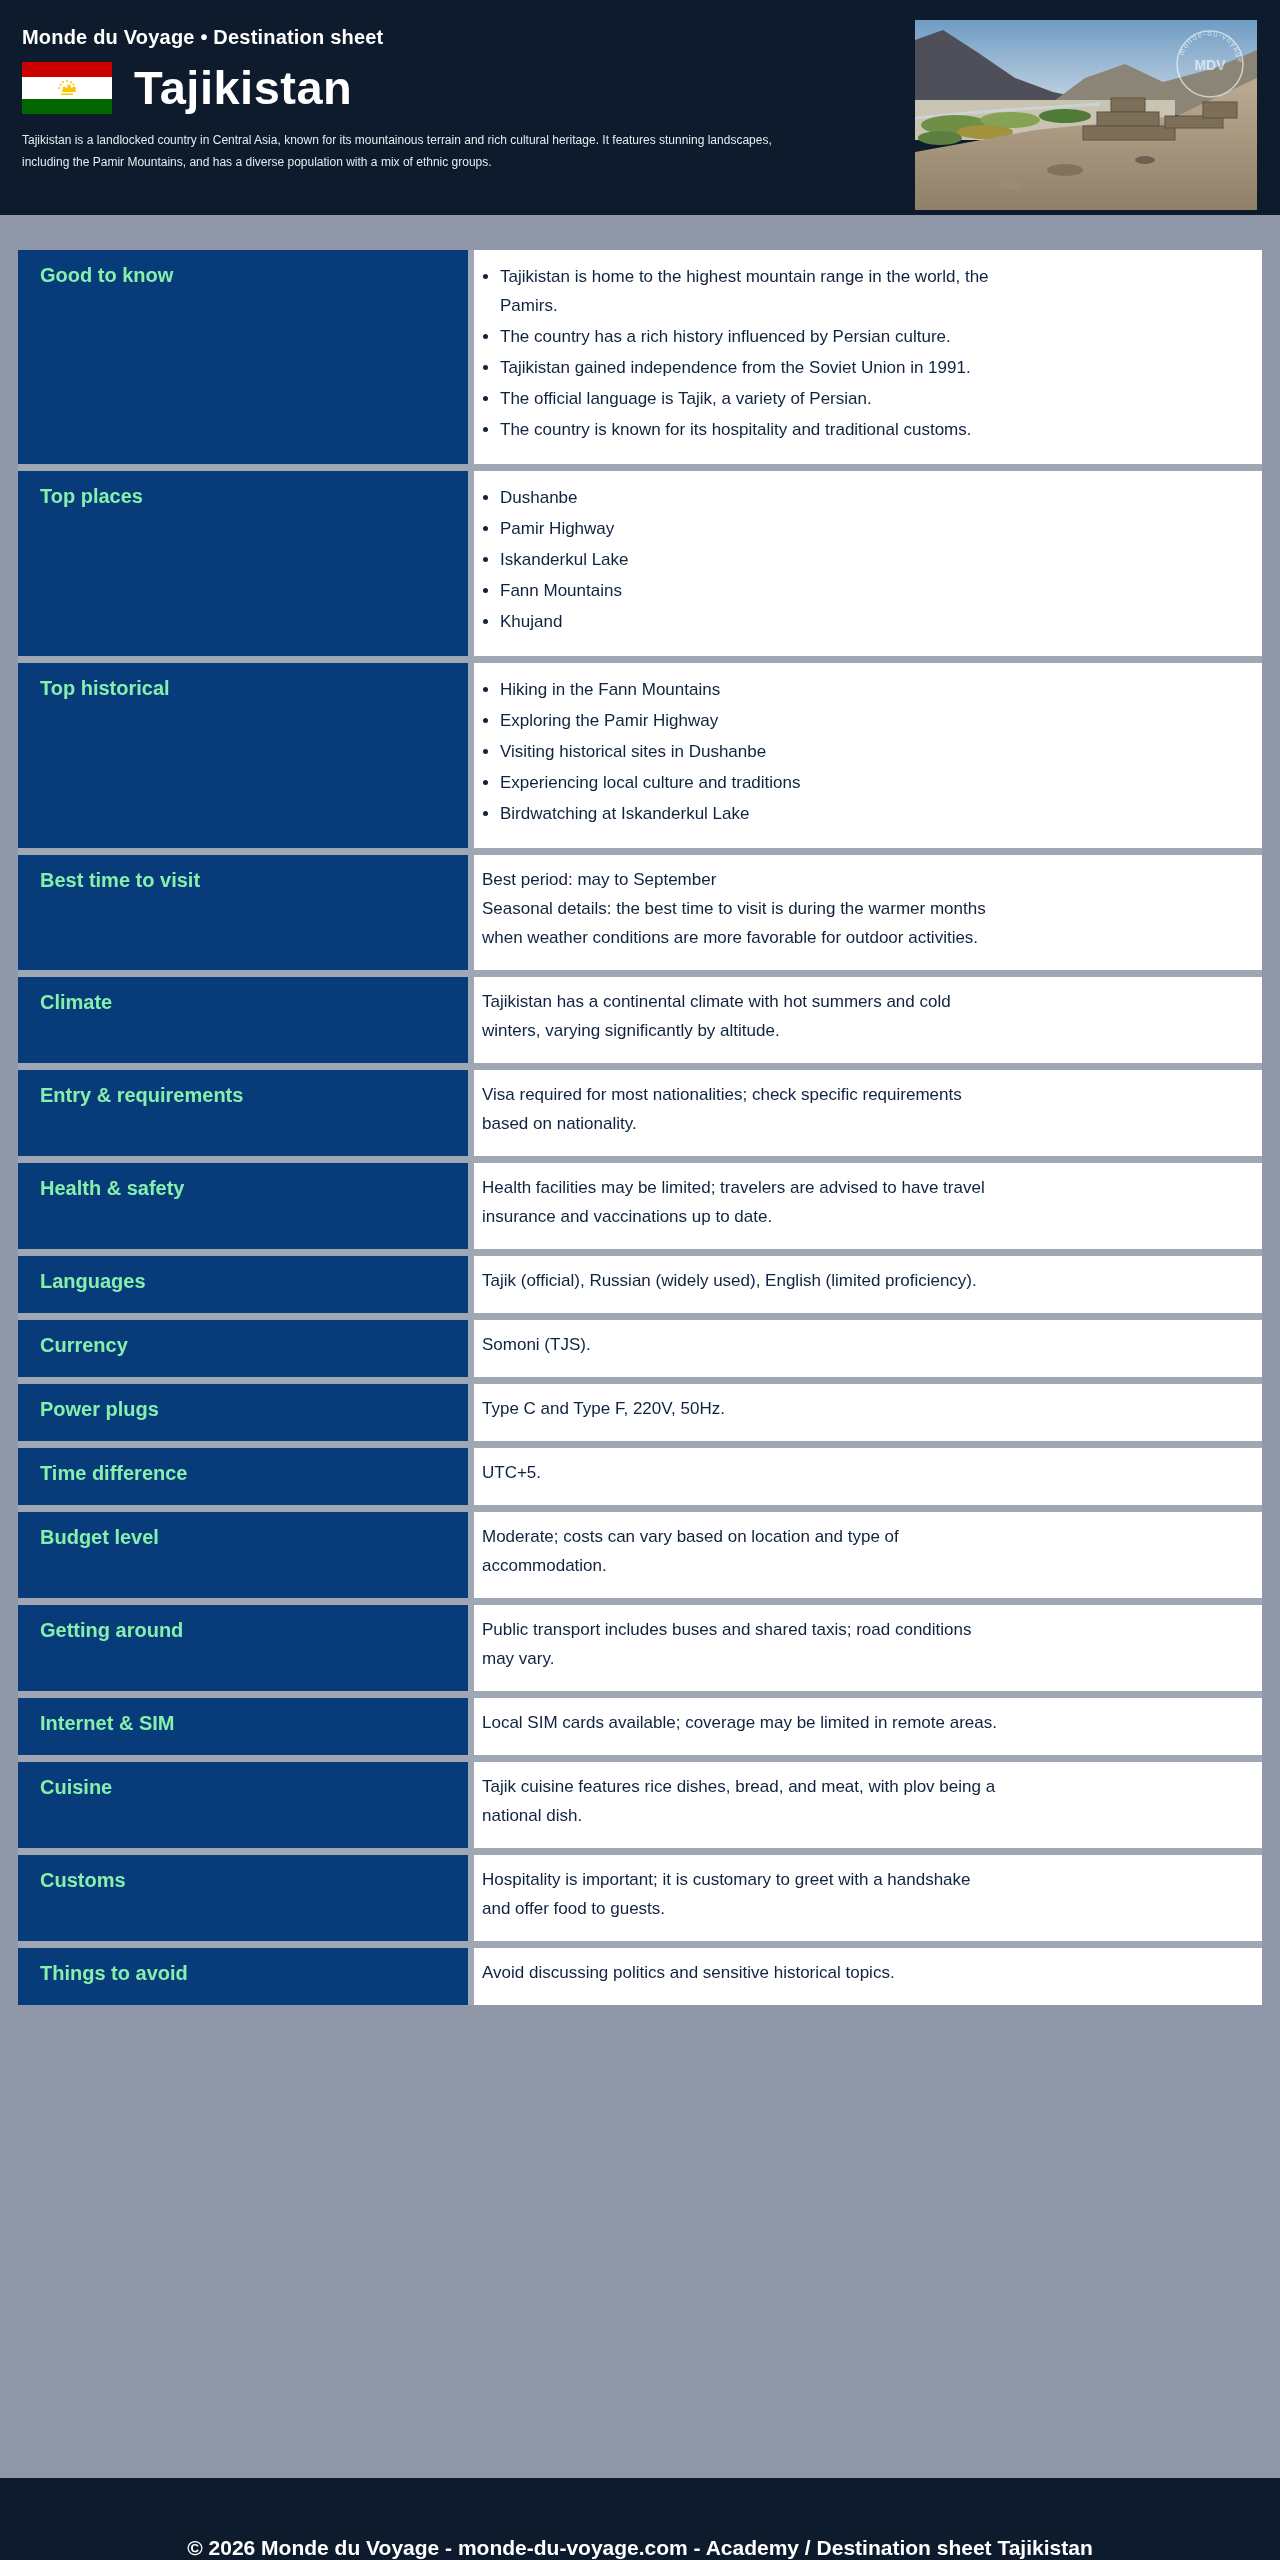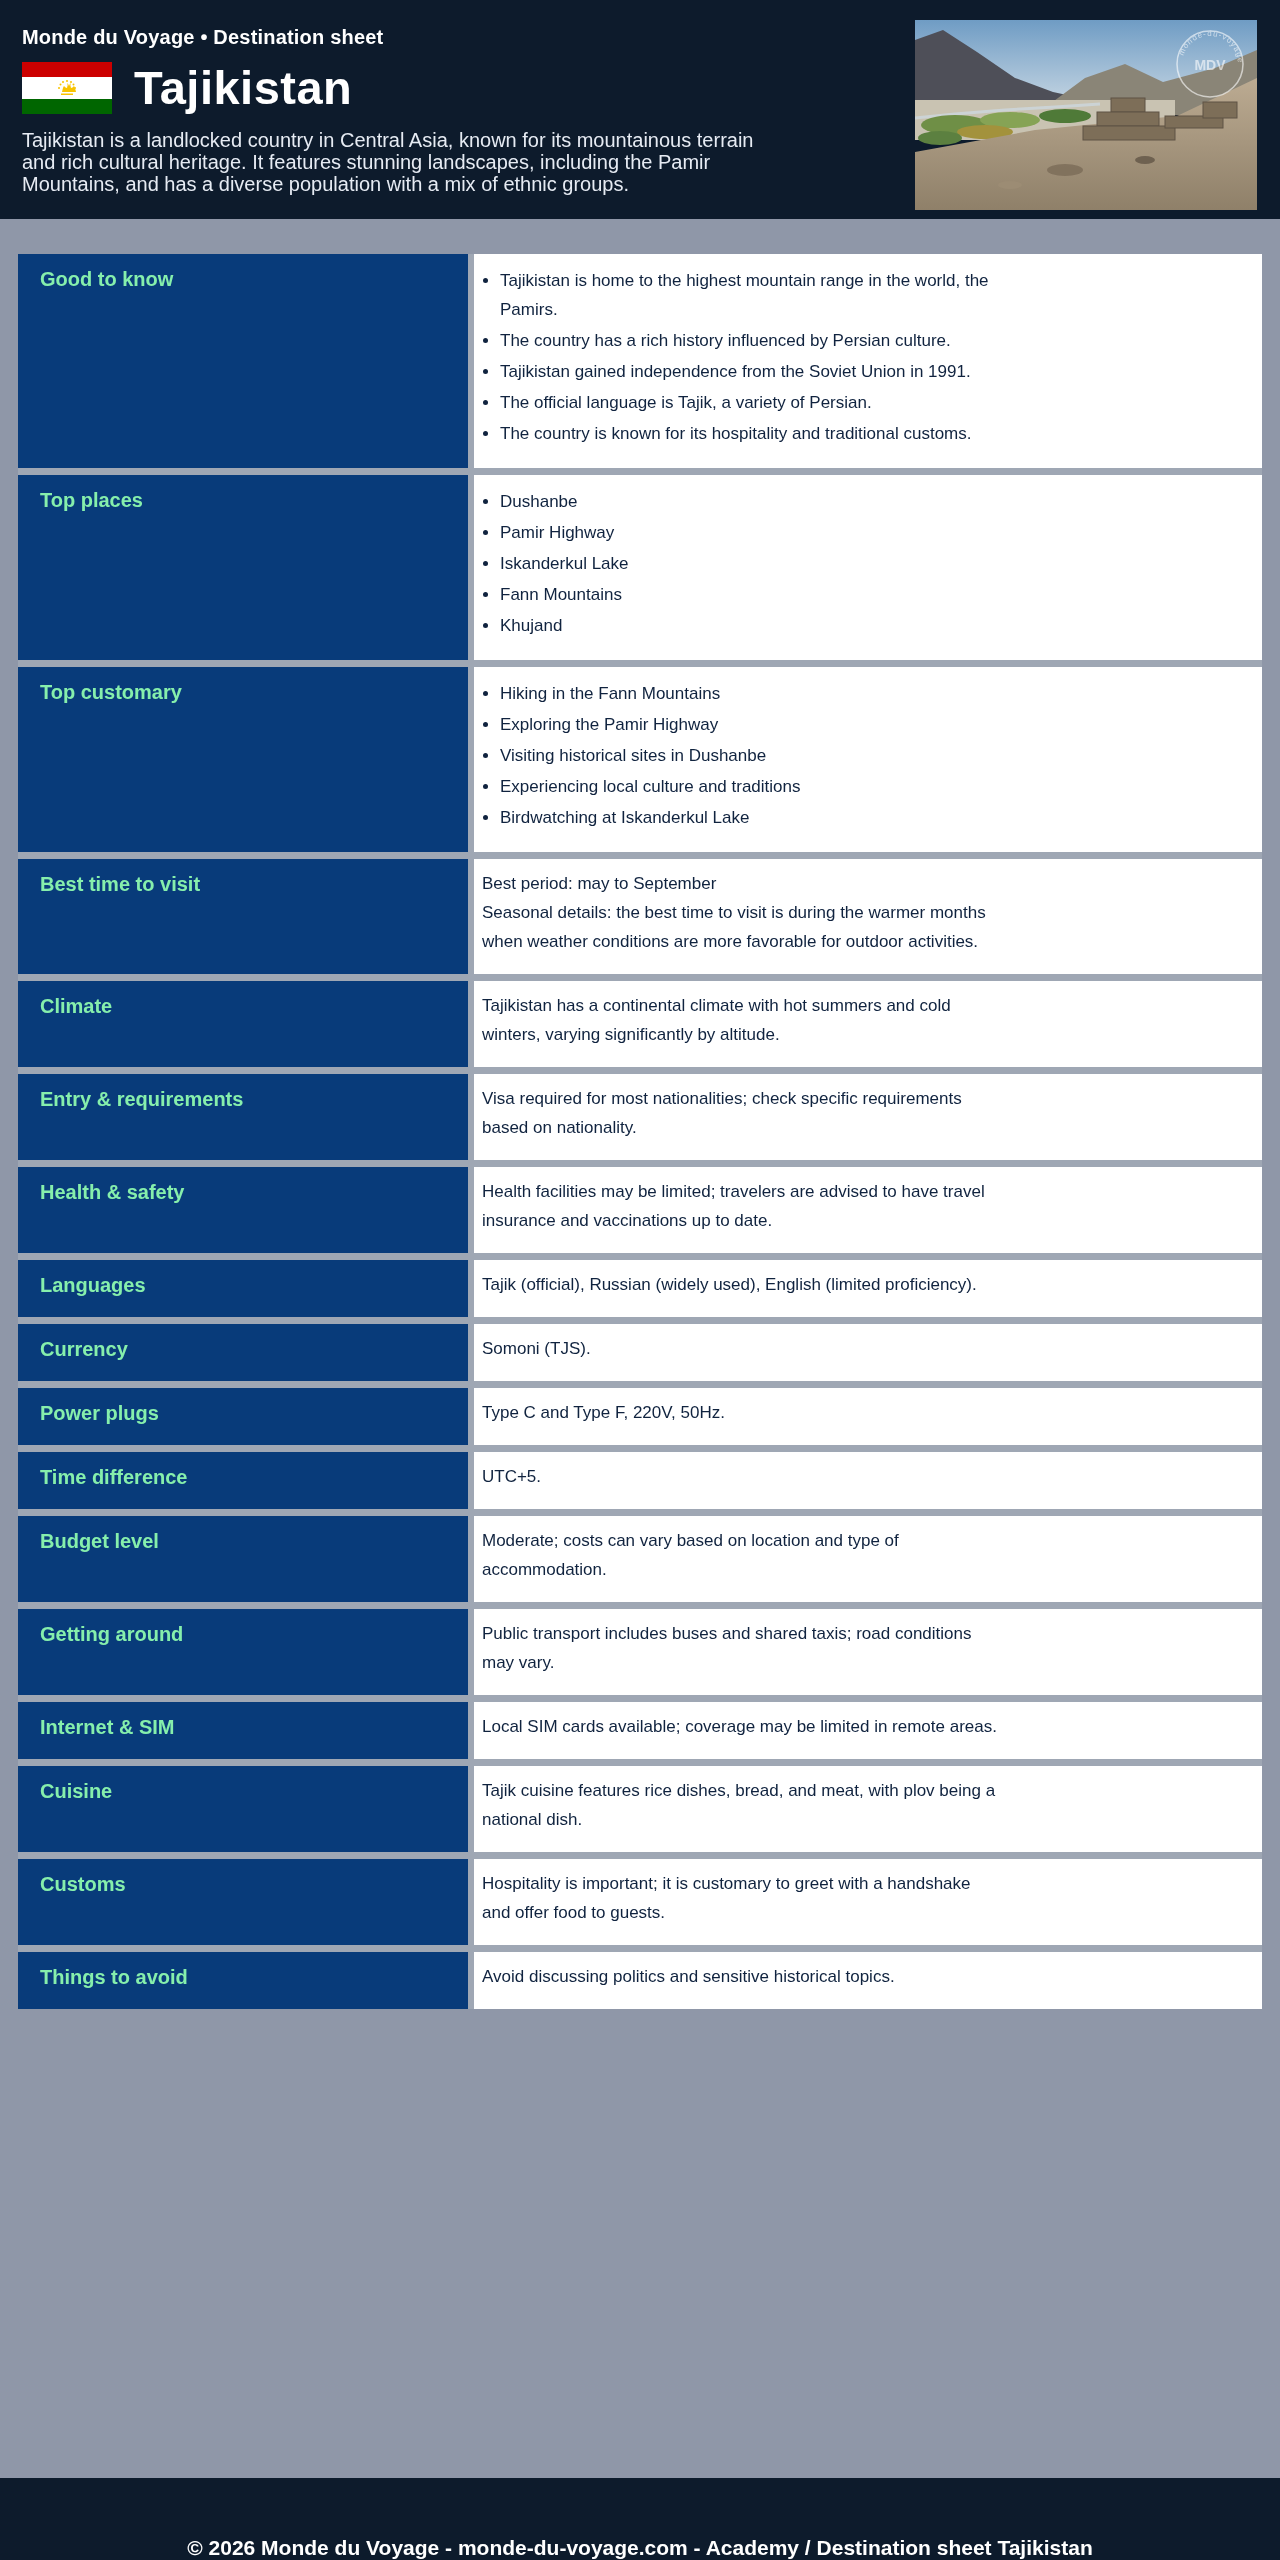"Tajikistan is a landlocked country" .description { font-size: 20px -> 12px }
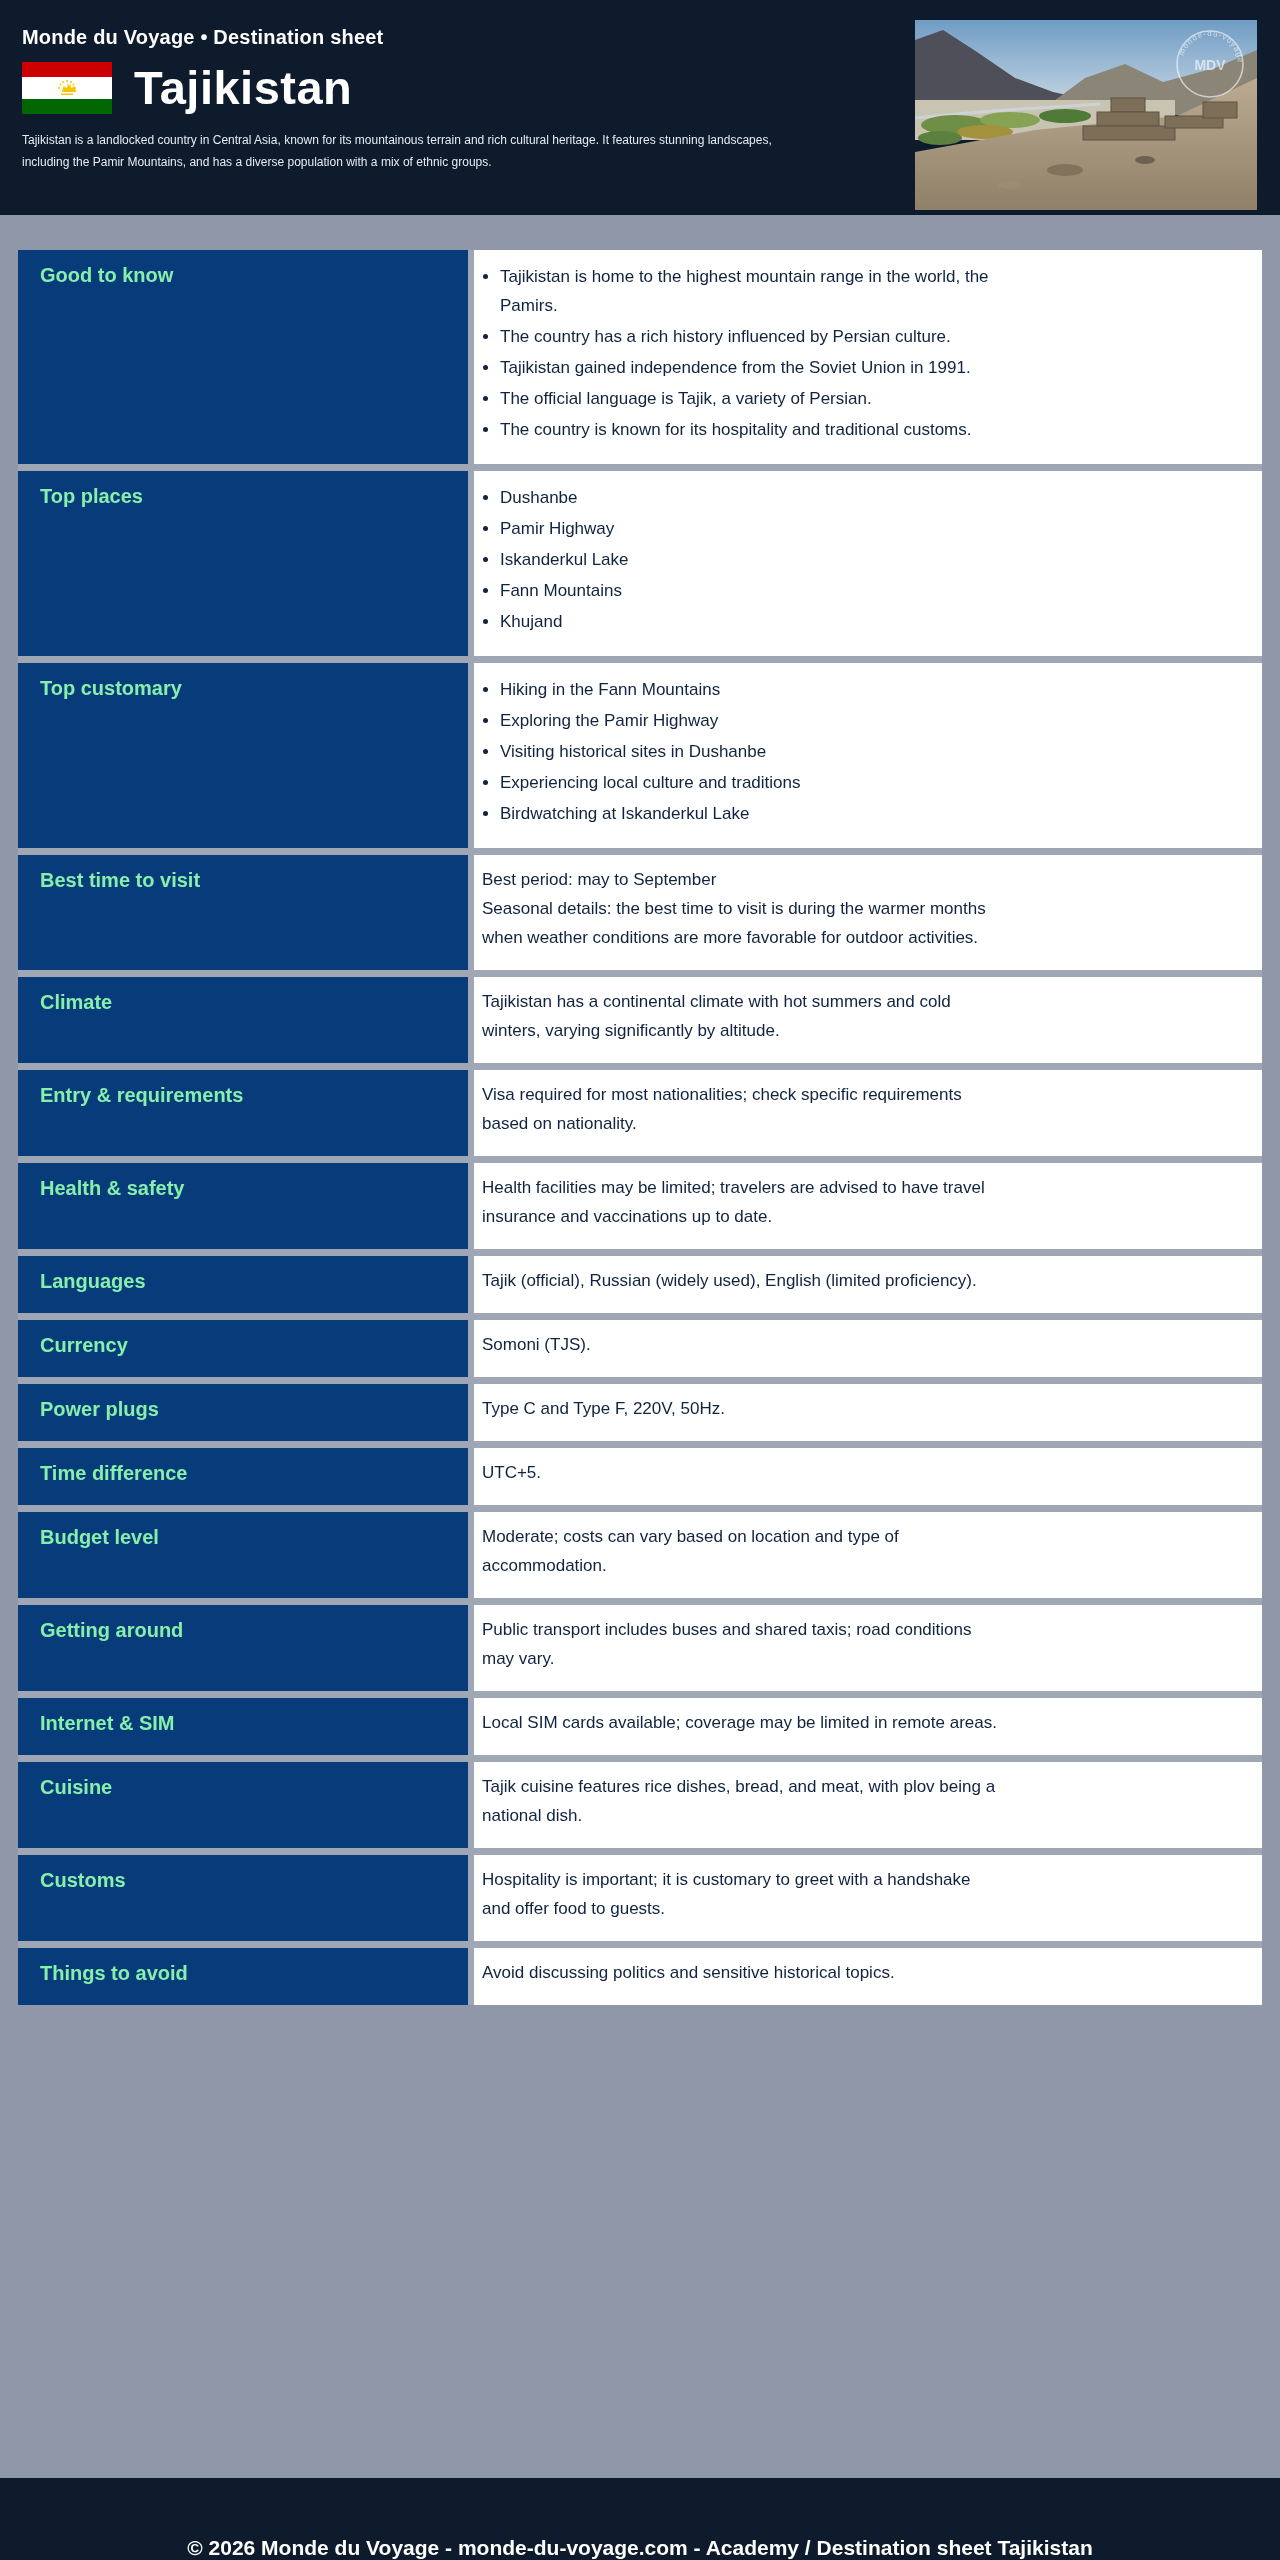"Top customary" div.row-label { text: customary -> historical }
